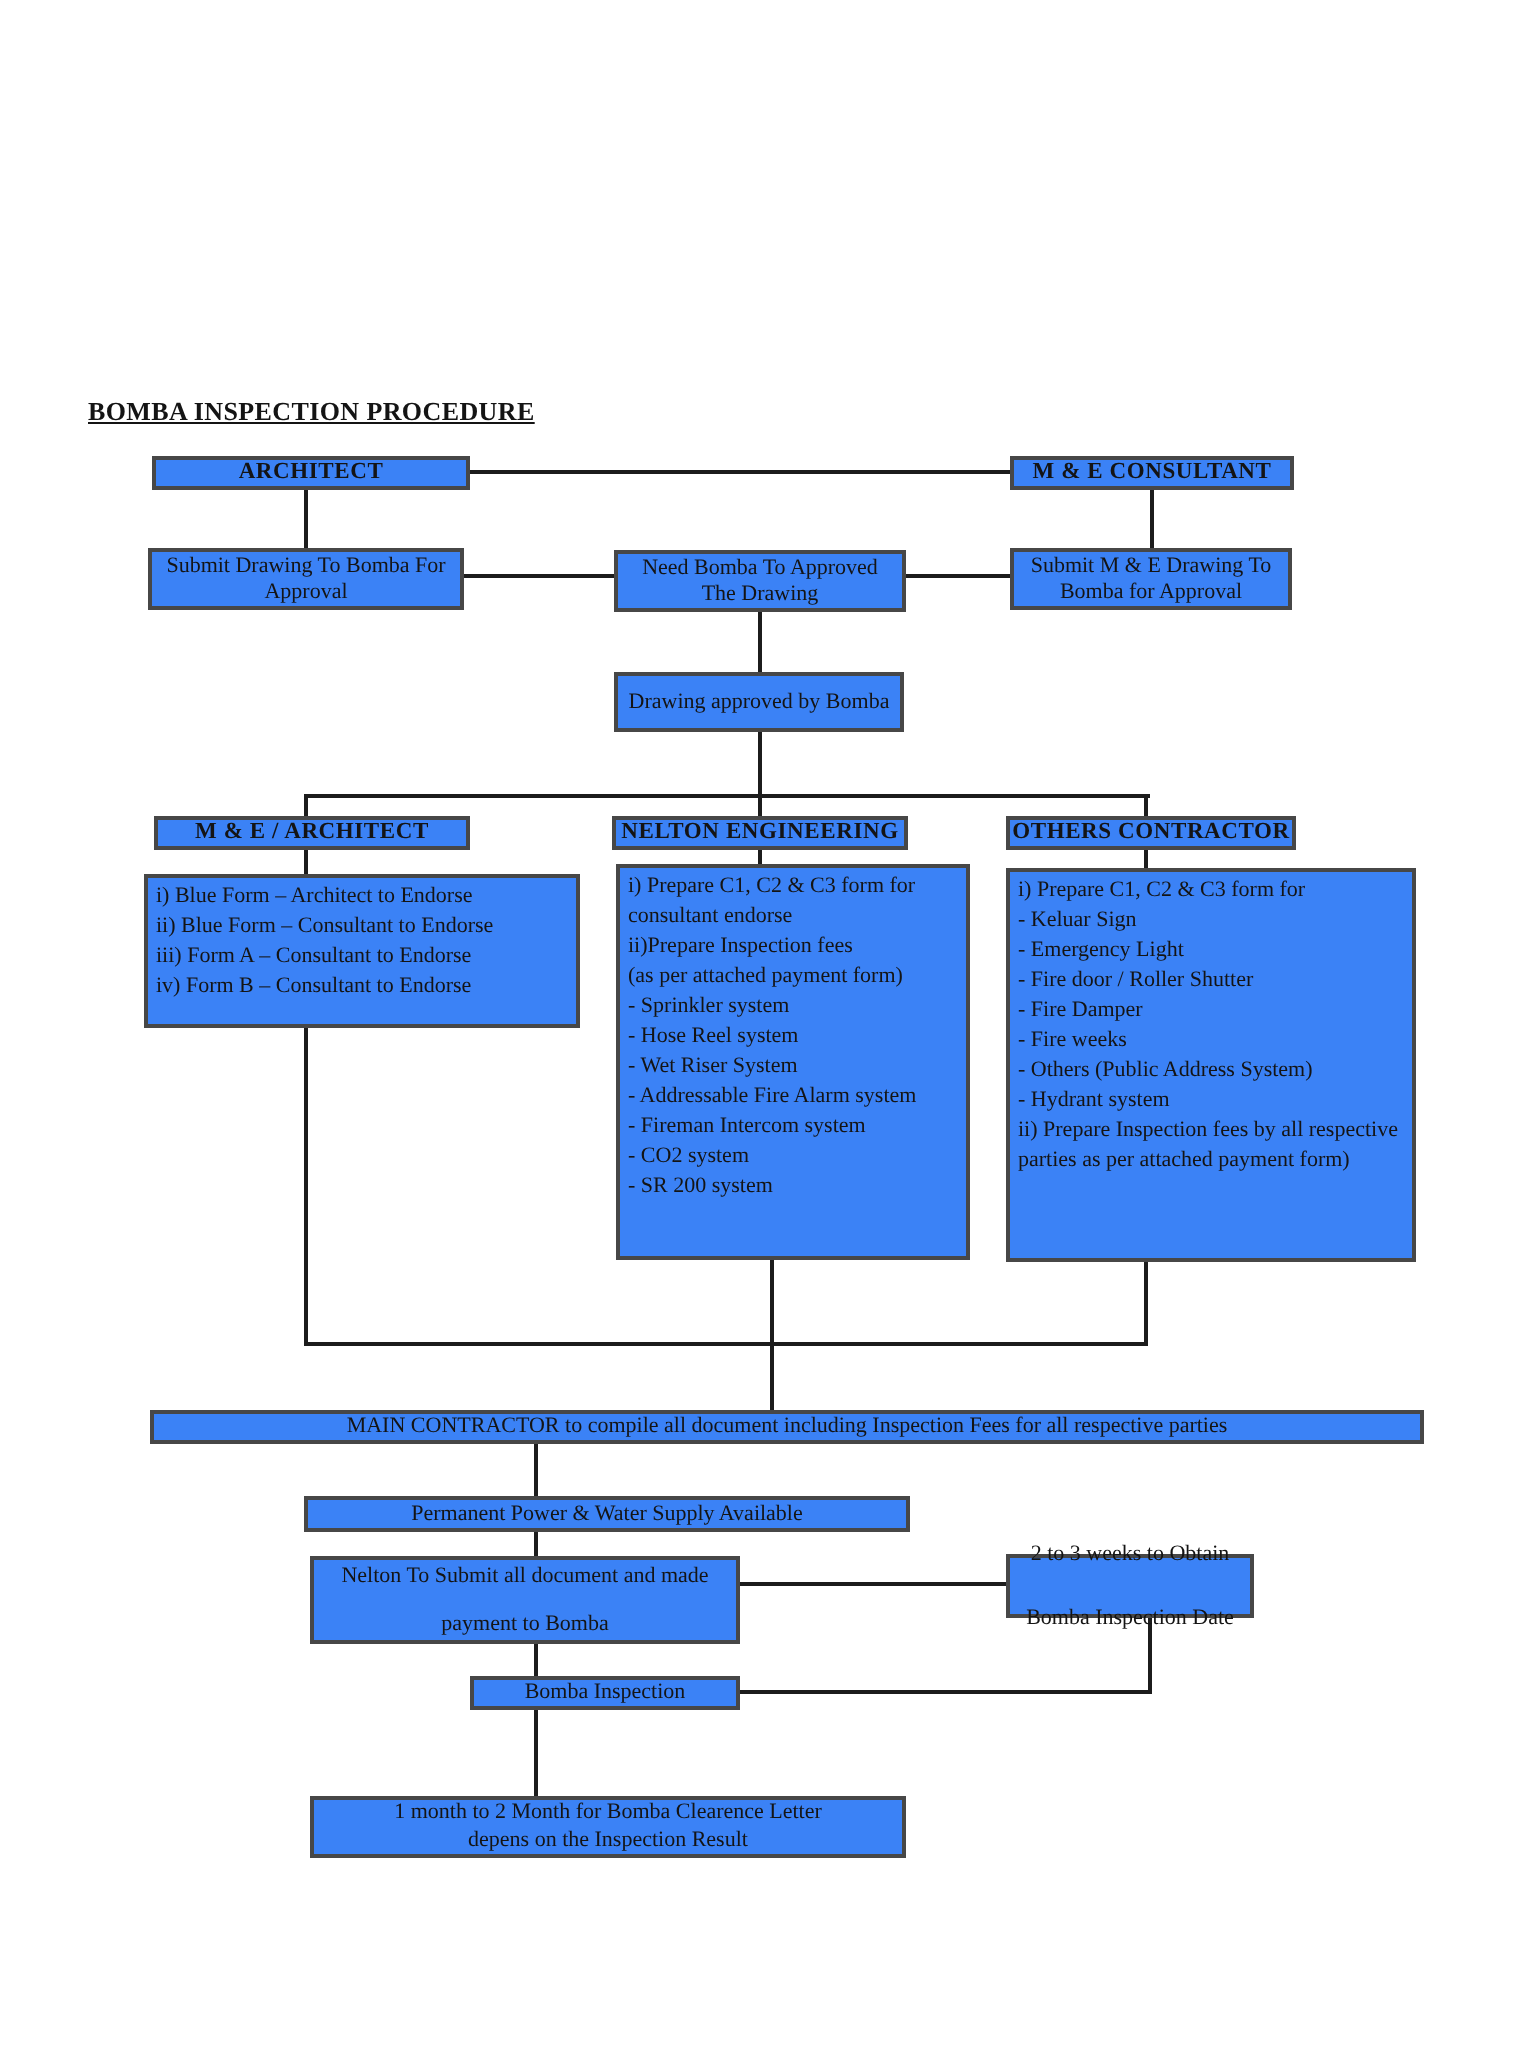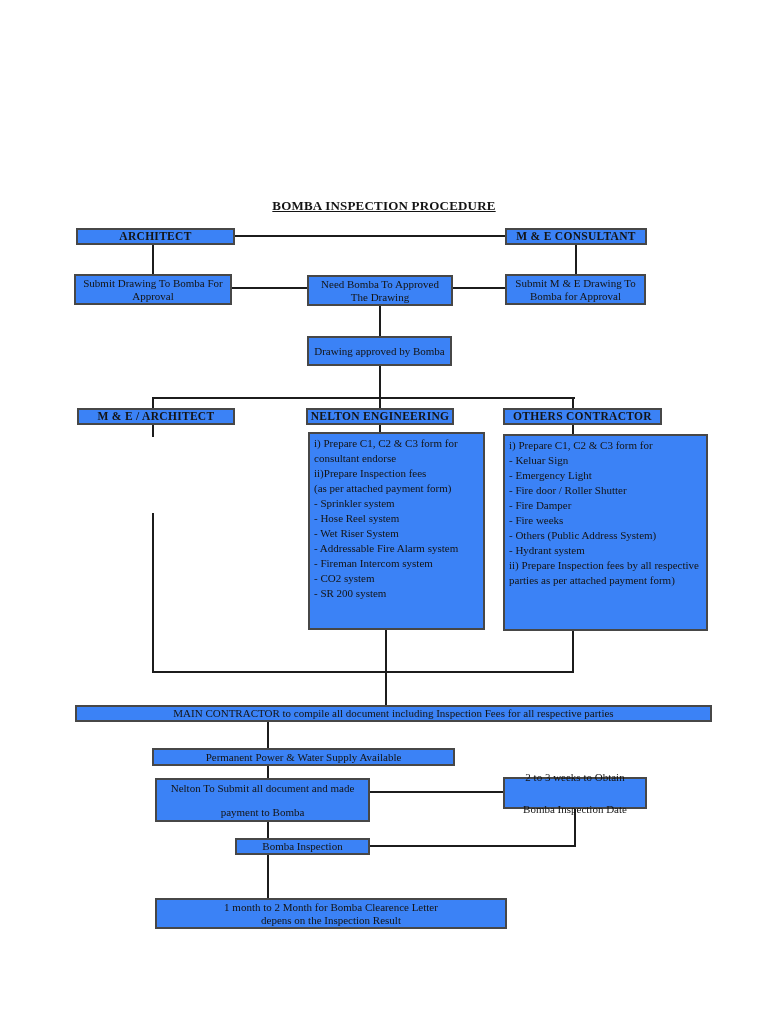"BOMBA INSPECTION PROCEDURE" .title { padding-left: none -> 44px; text-align: center -> left }
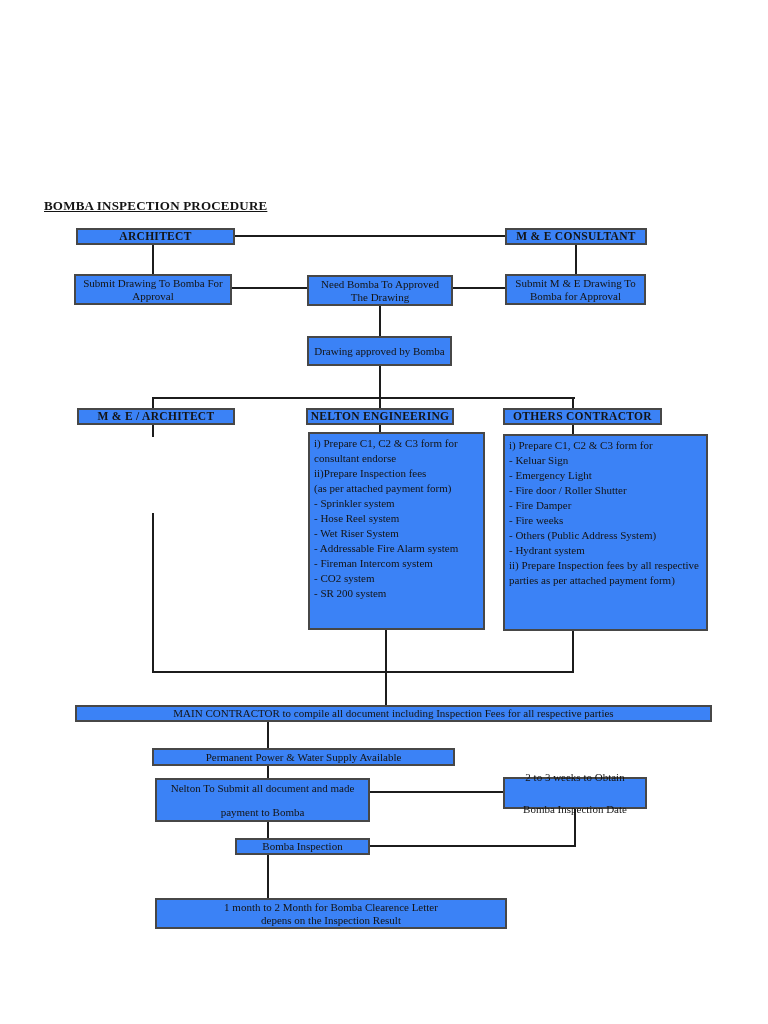"OTHERS CONTRACTOR" div.box { width: 159px -> 145px }
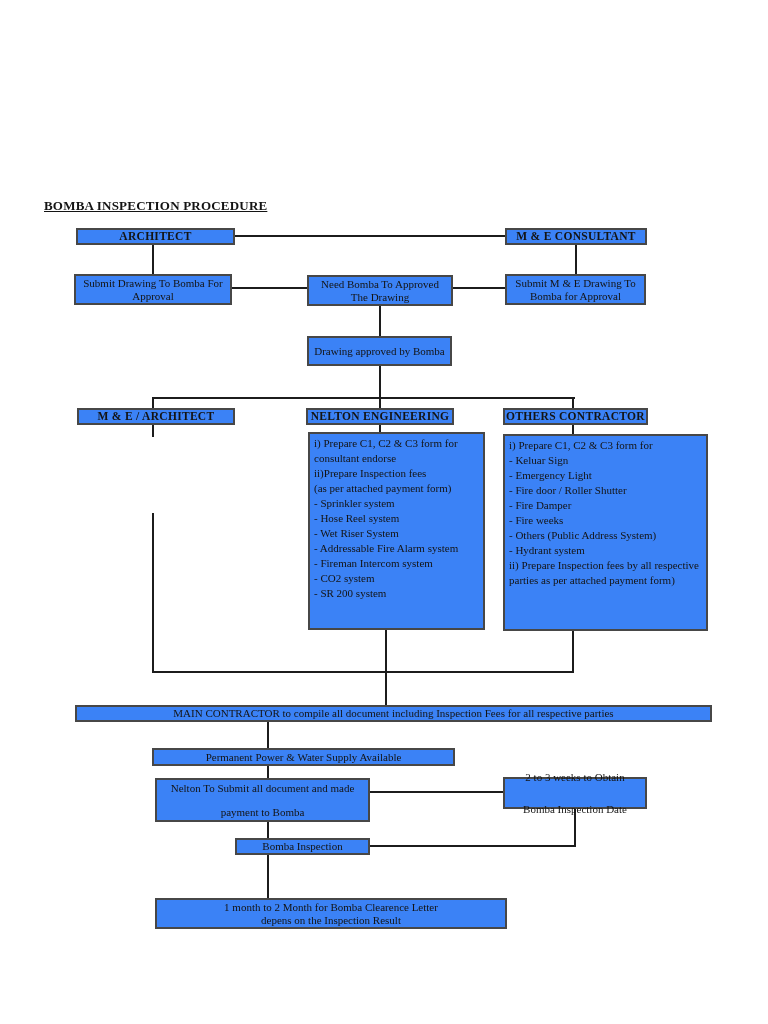"i) Blue Form – Architect" div.box { html: none -> <div> <div>i) Blue Form – Architect to Endorse</div> <div>ii) Blue Form – Consultant to Endorse</div> <div>iii) Form A – Consultant to Endorse</div> <div>iv) Form B – Consultant to Endorse</div> </div> }
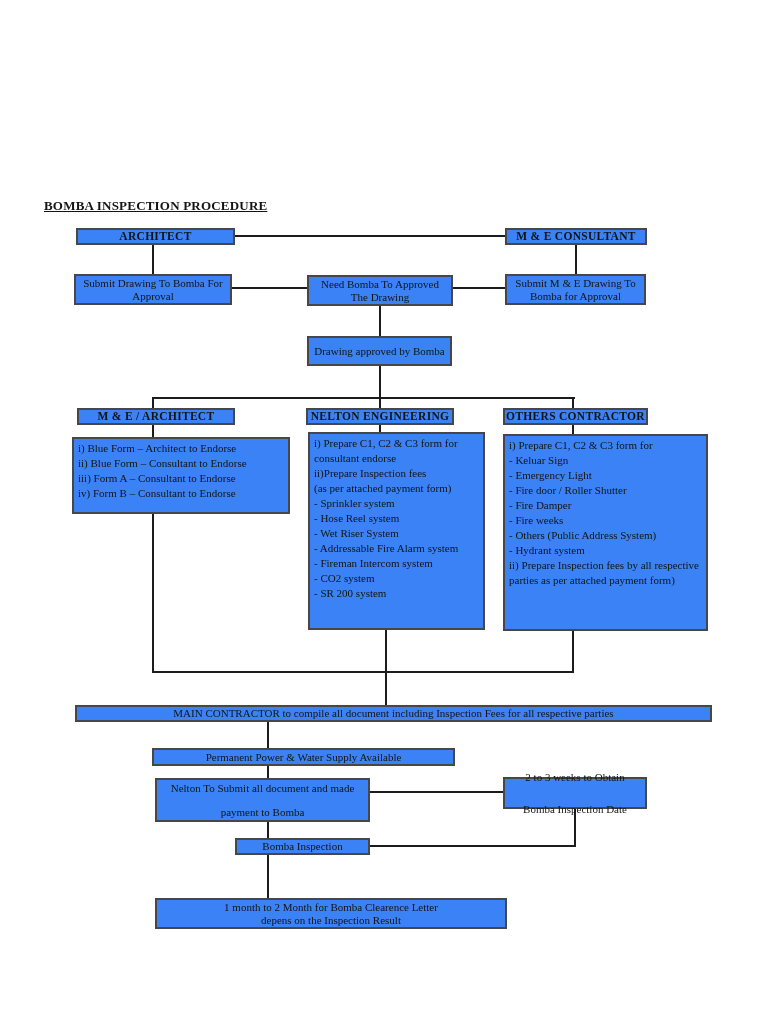"2 to 3 weeks to" div.box { width: 144px -> 124px }
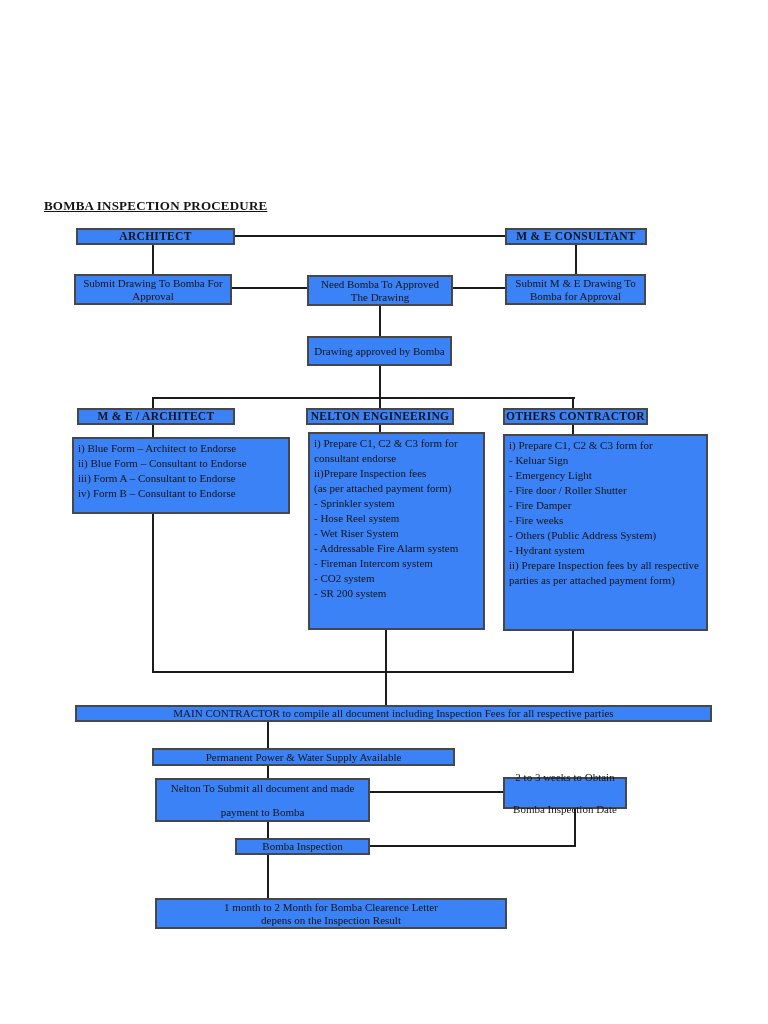"1 month to 2 Month" div.box { justify-content: none -> space-between; width: 352px -> 298px }
